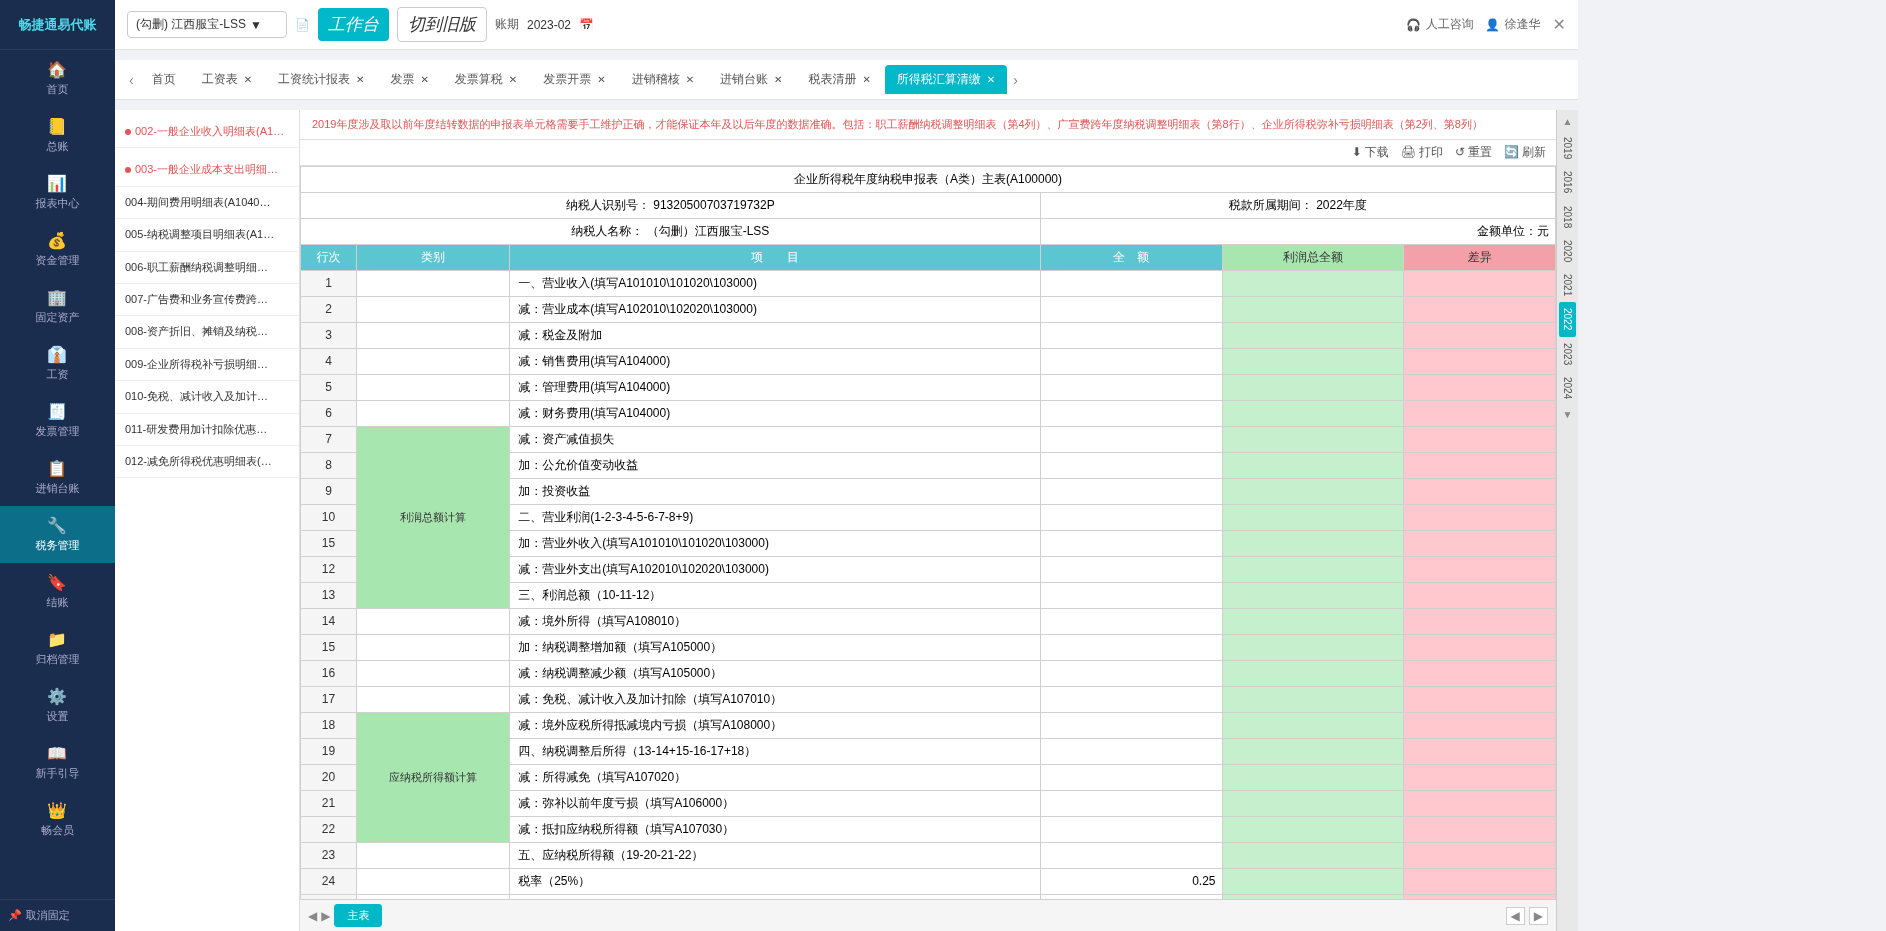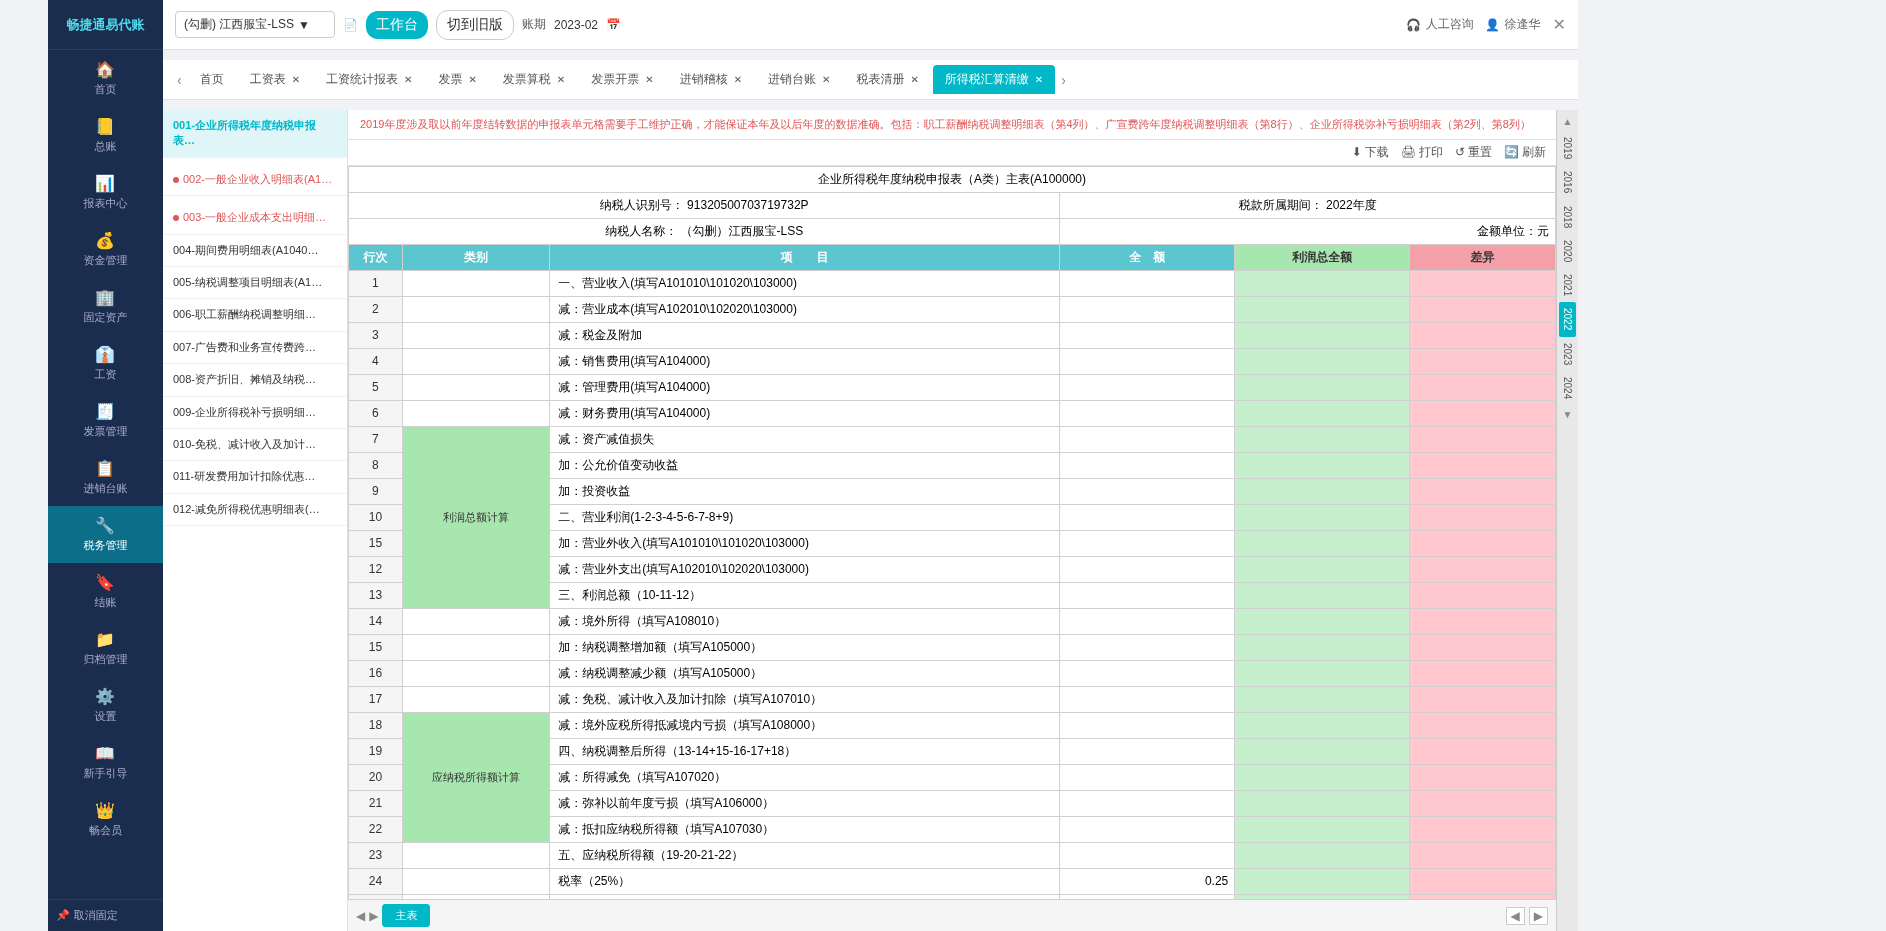"畅捷通易代账" .app-container { padding-left: 48px -> none }
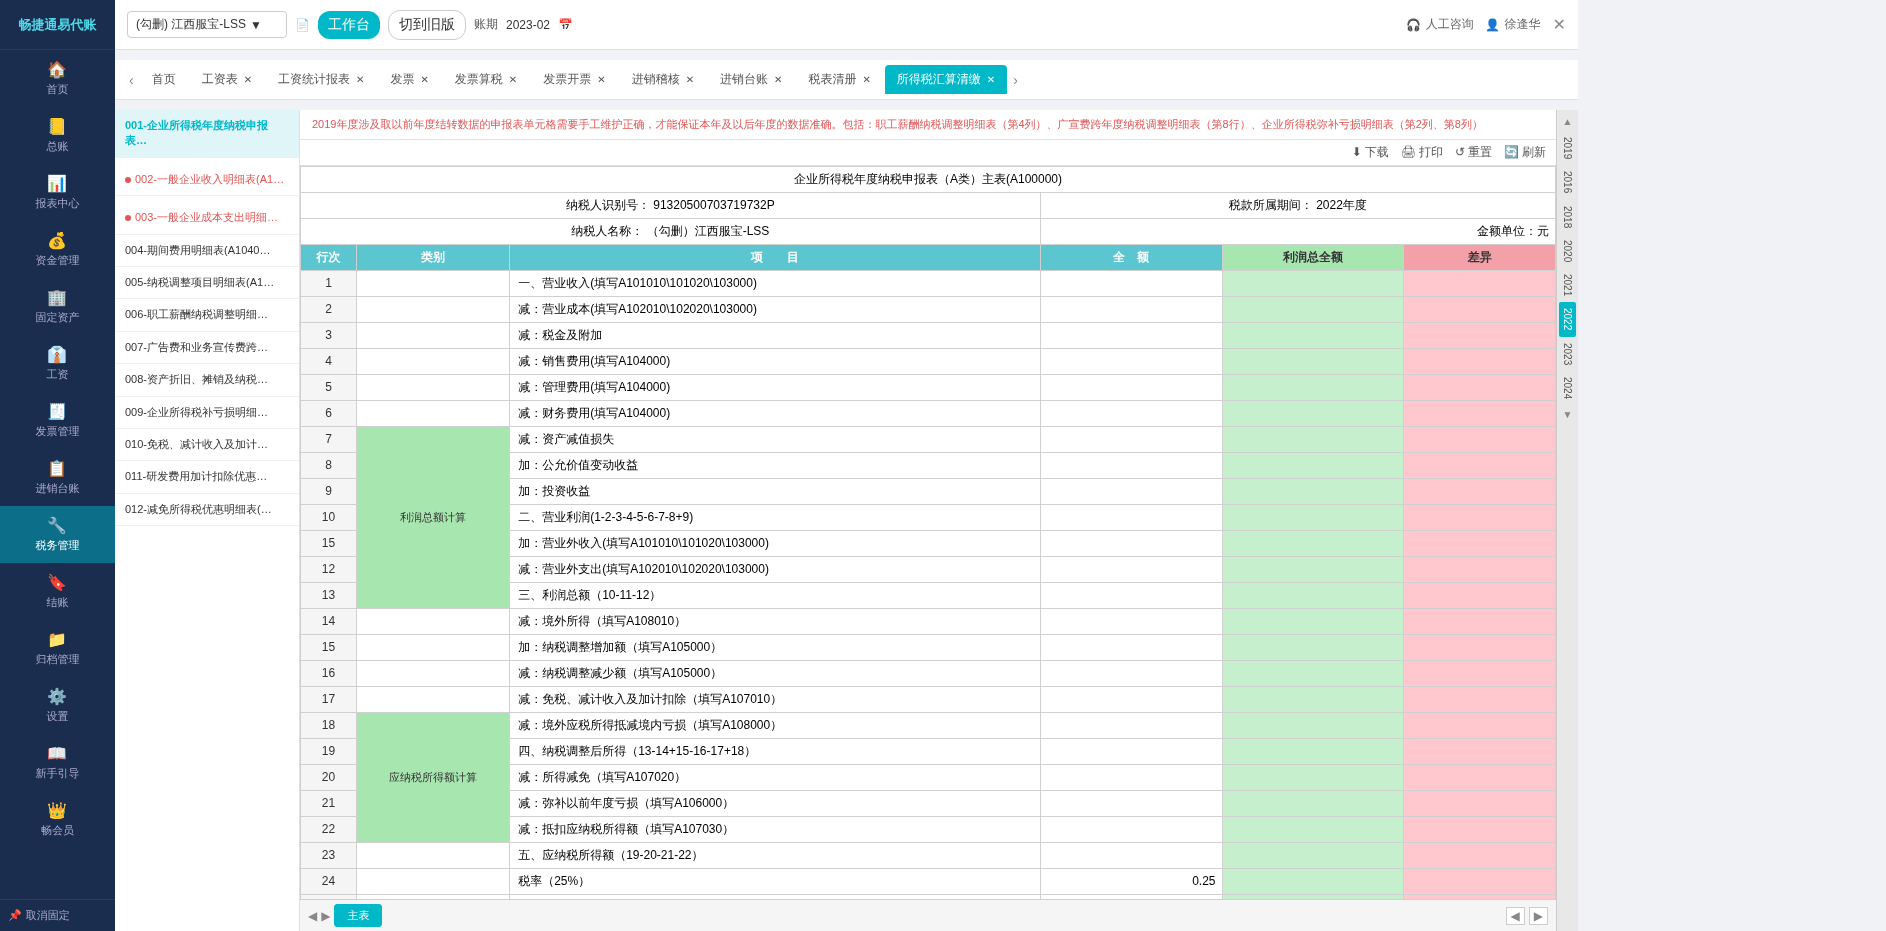"工作台" .topbar-btn { border-radius: 12px -> 4px; font-size: 14px -> 17px; font-style: none -> italic }
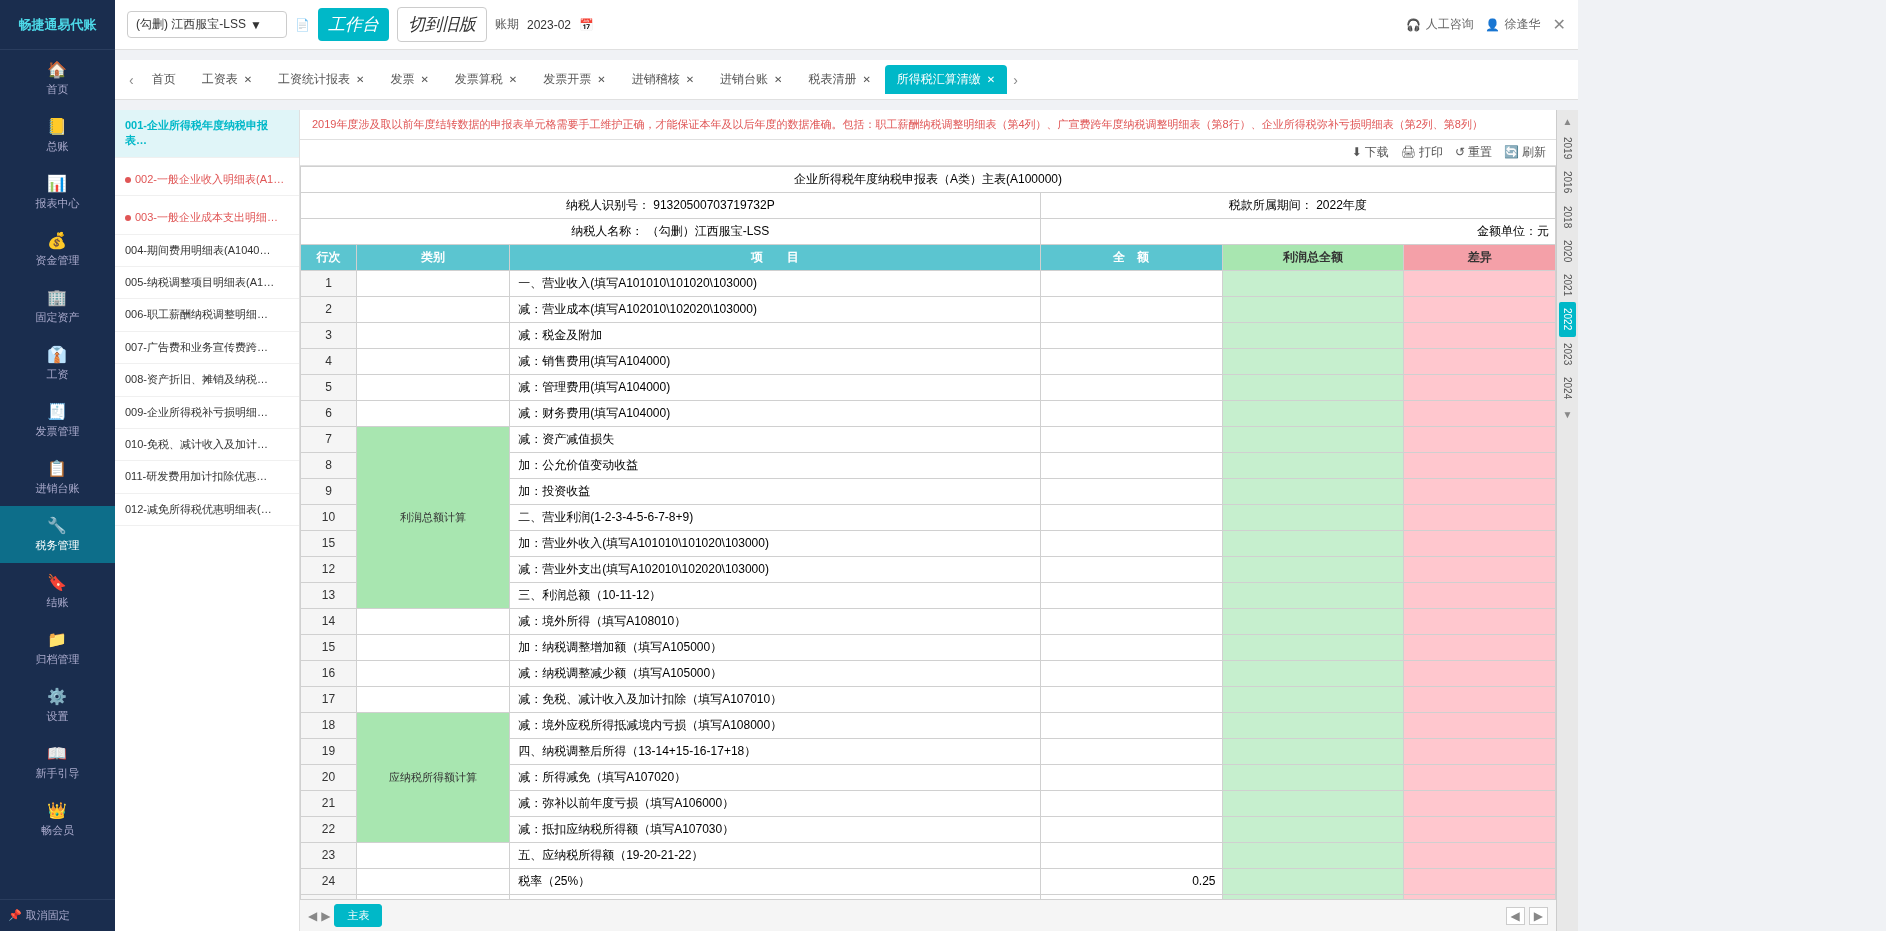"001-企业所得税年度纳税申报表…" div.left-panel-item { html: <div><span>001-企业所得税年度纳税申报表…</span></div> -> none }
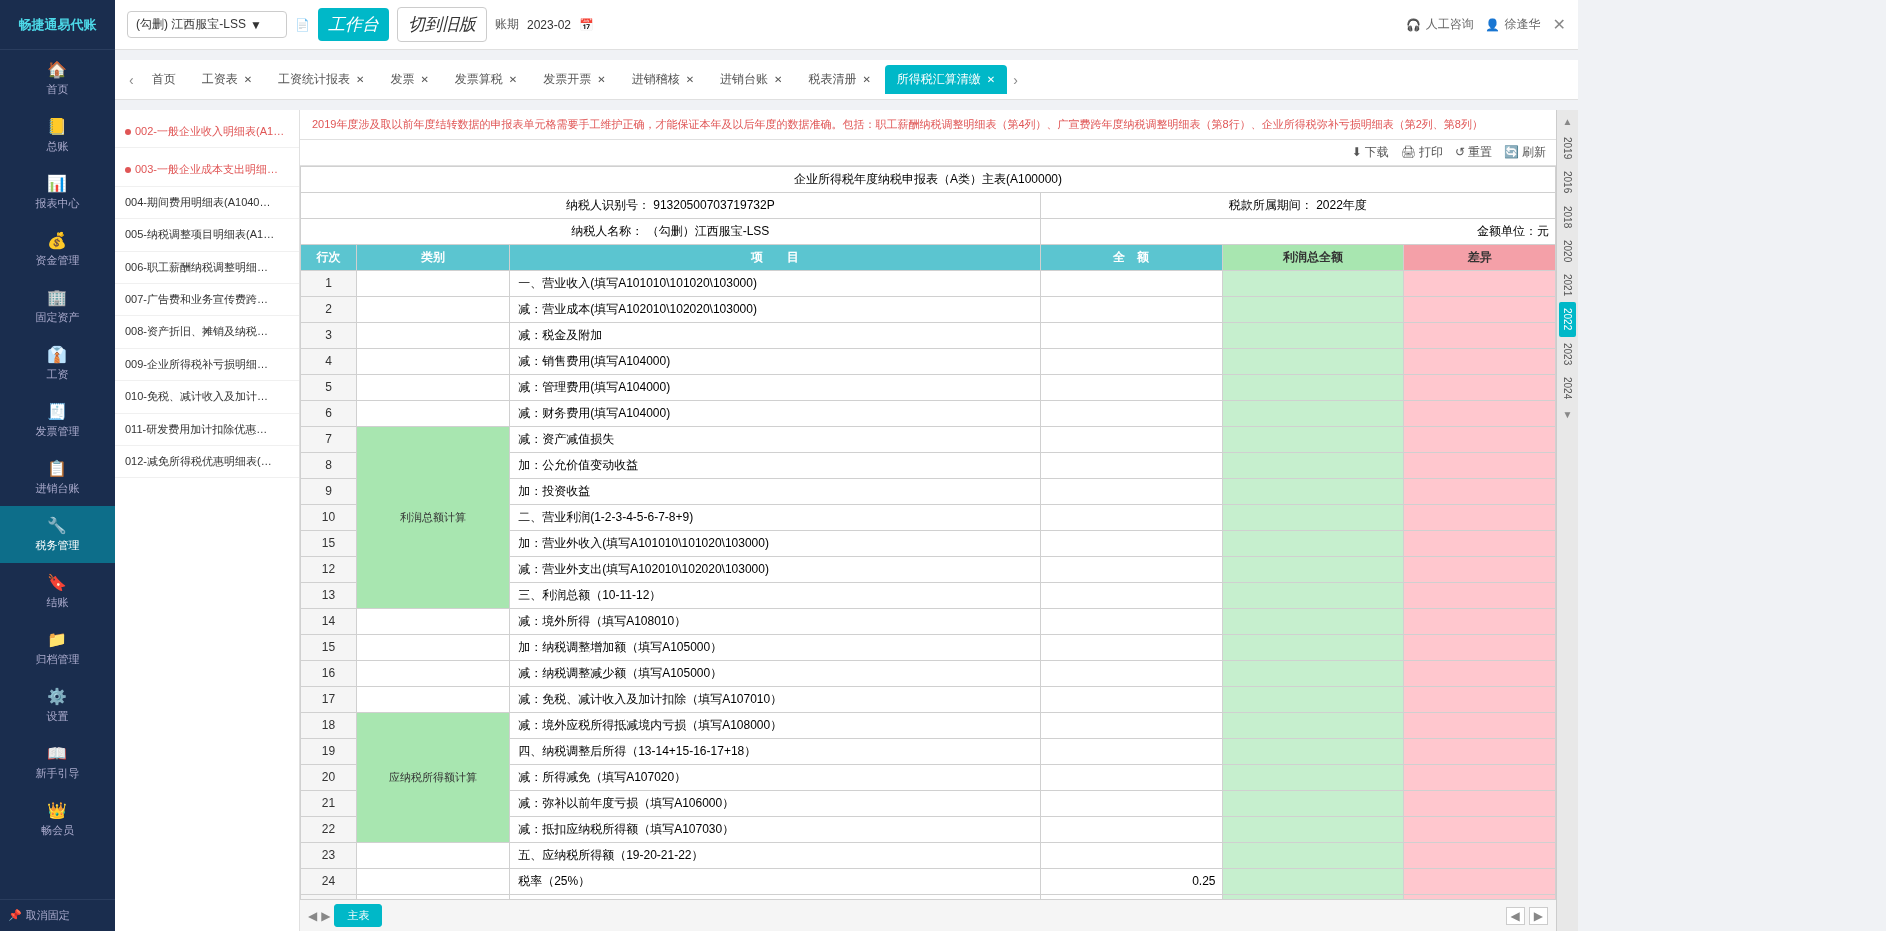"行次" .data-table th { font-weight: bold -> normal }
